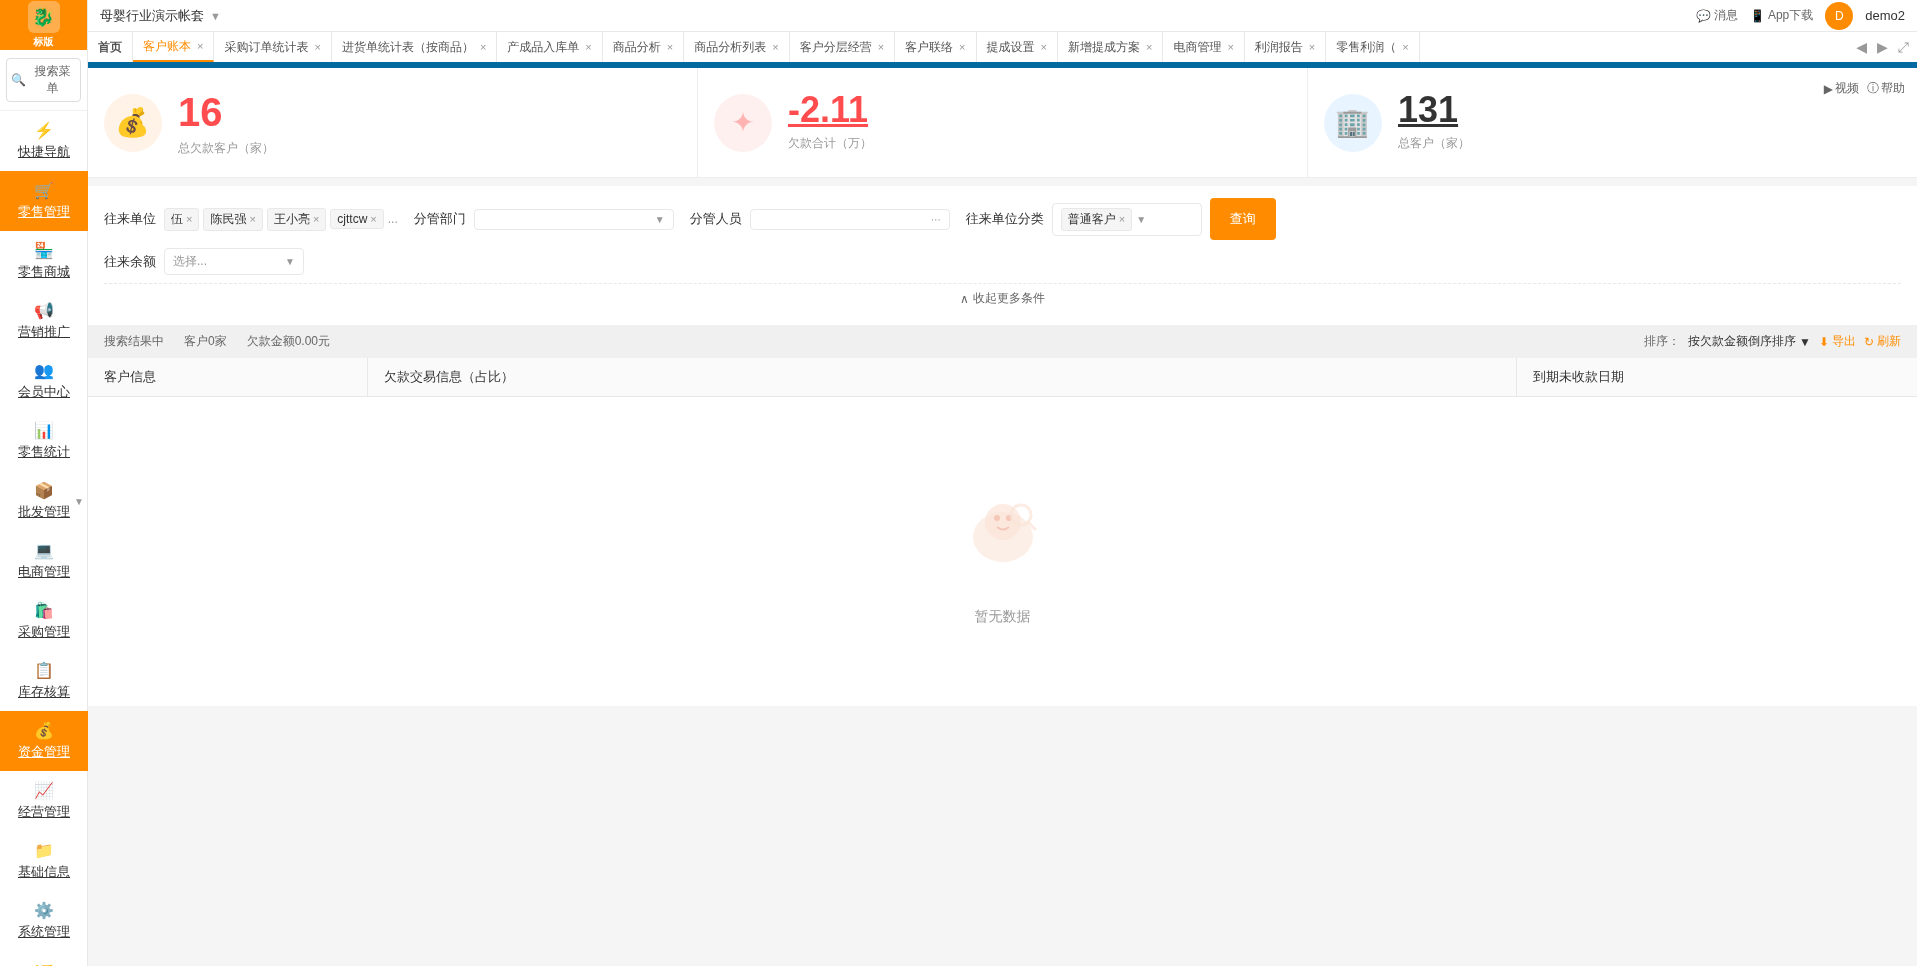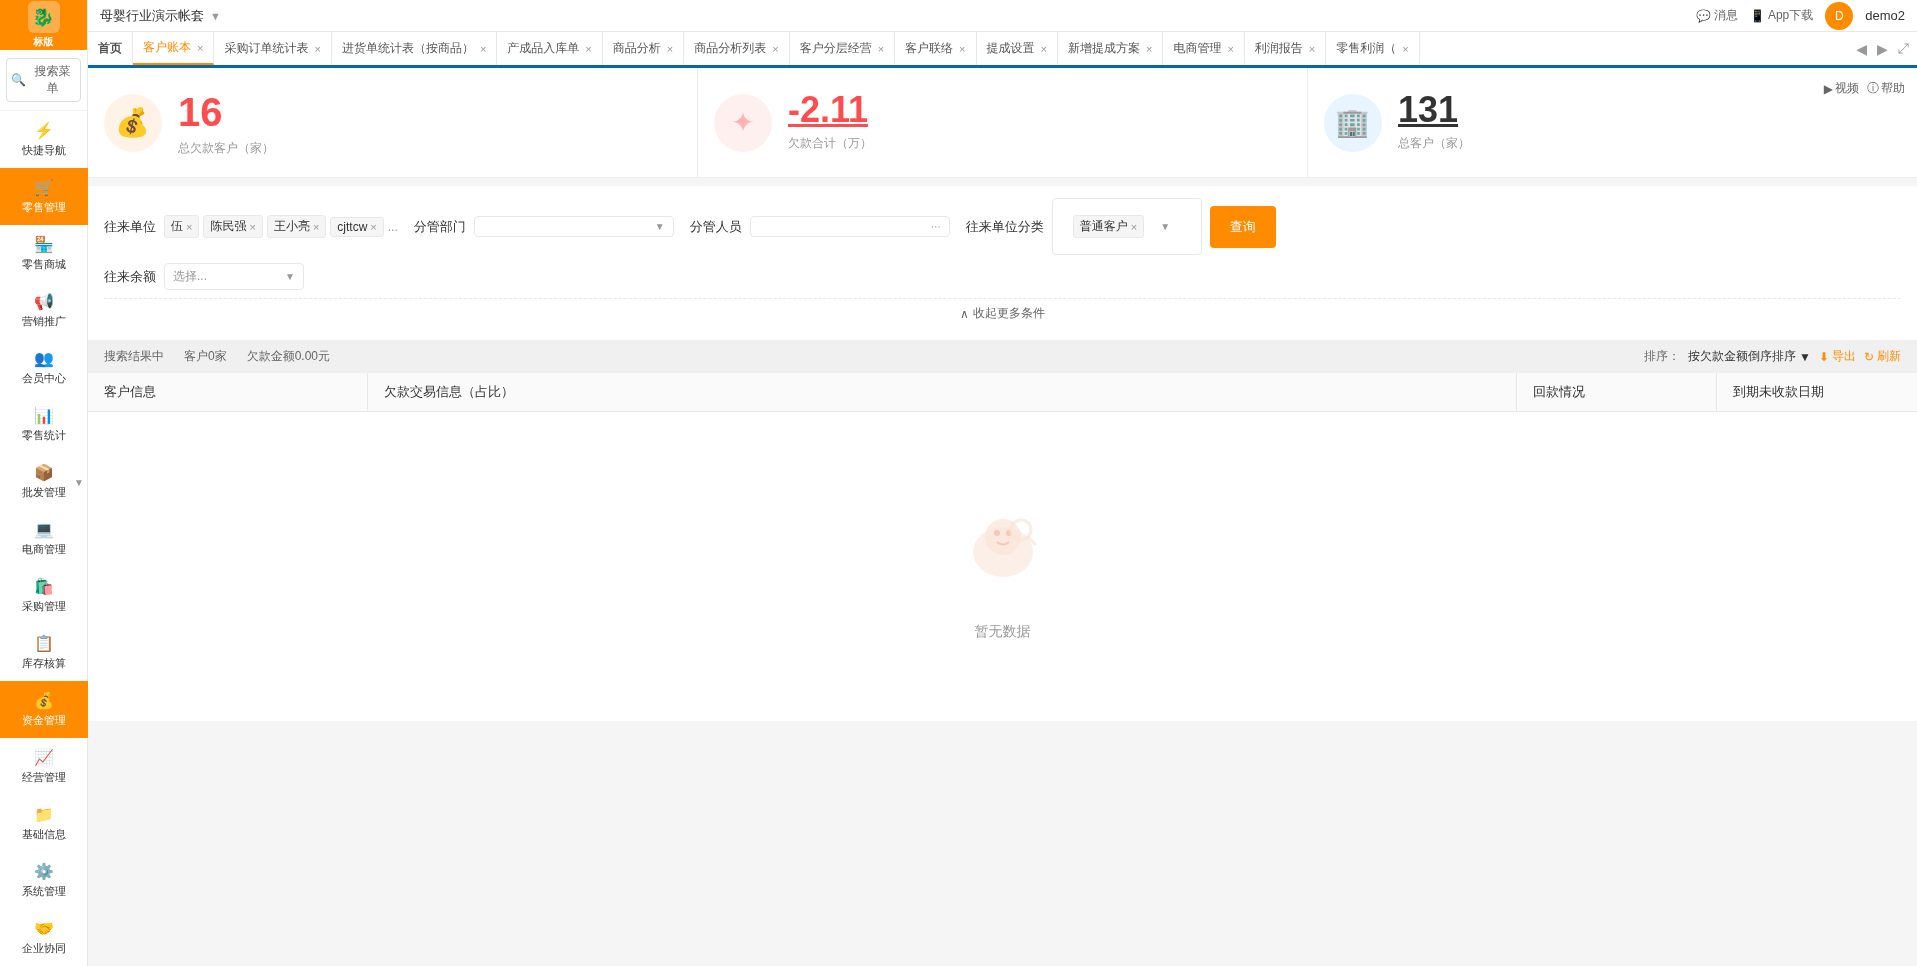"首页" .tabbar { border-bottom: 3px solid #0369a1 -> 6px solid #0369a1 }
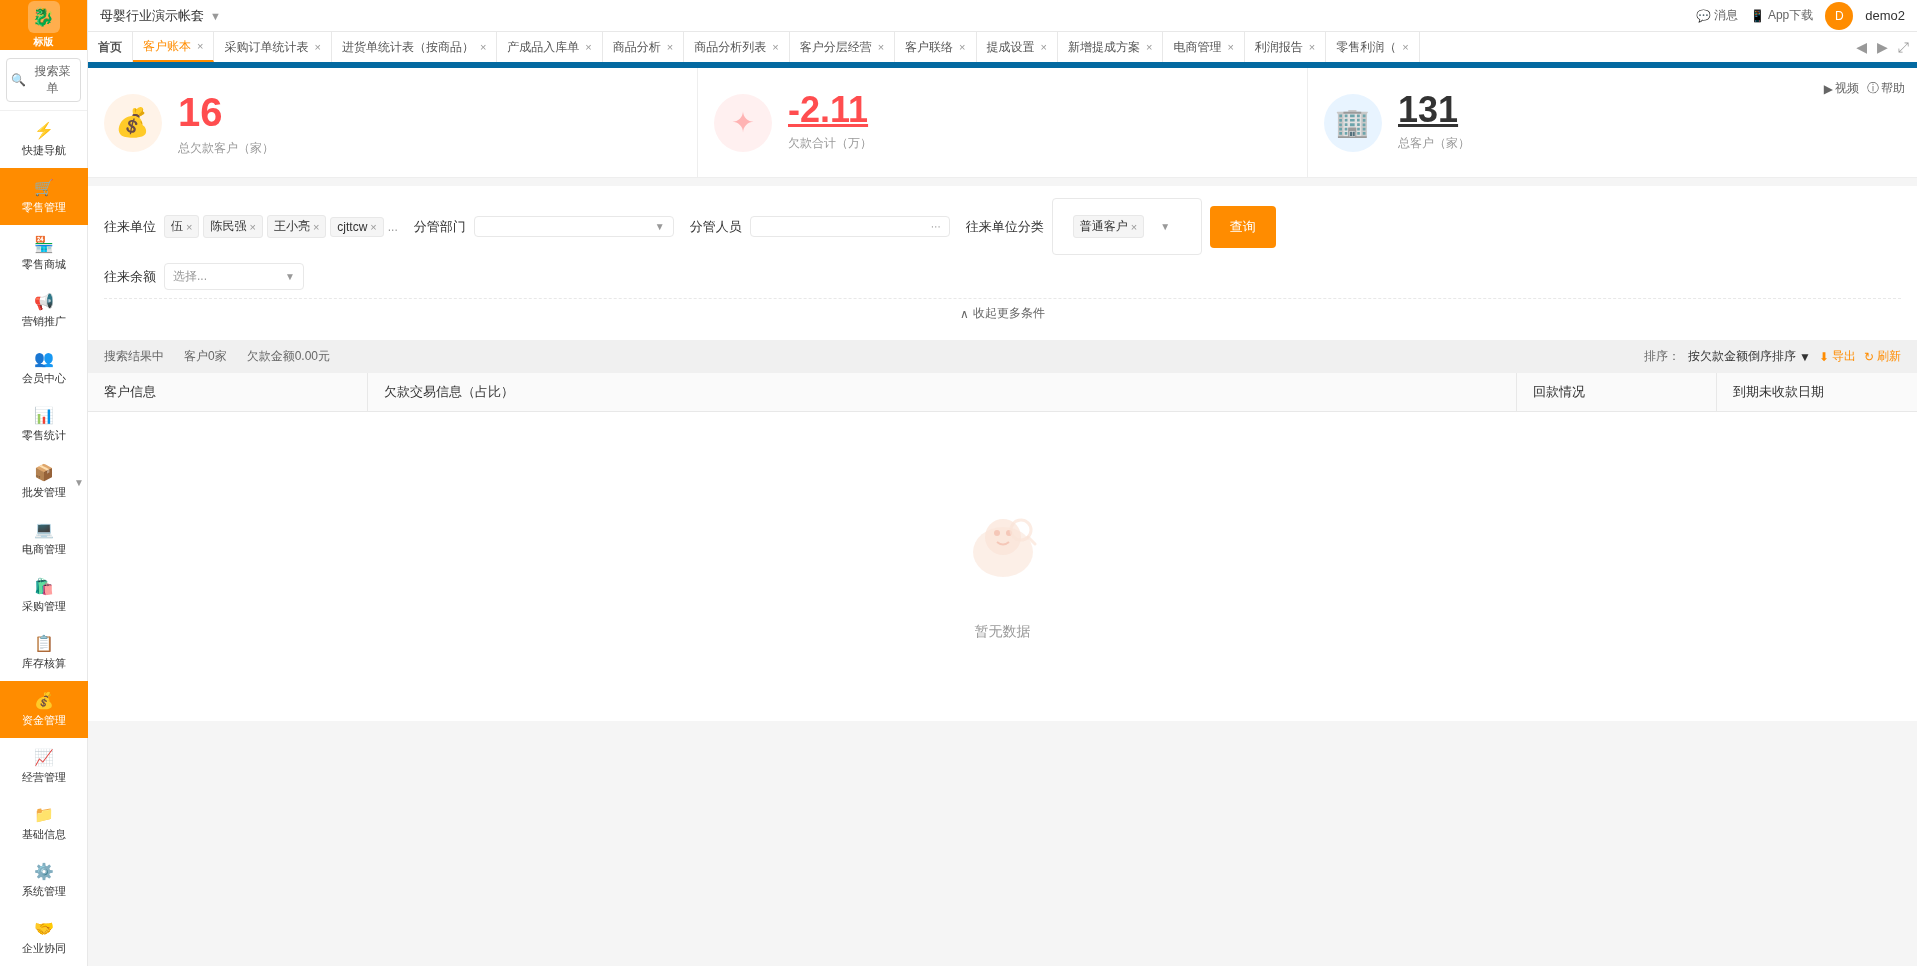"快捷导航" .sidebar-nav-label { font-size: 11px -> 13px; text-decoration: none -> underline }
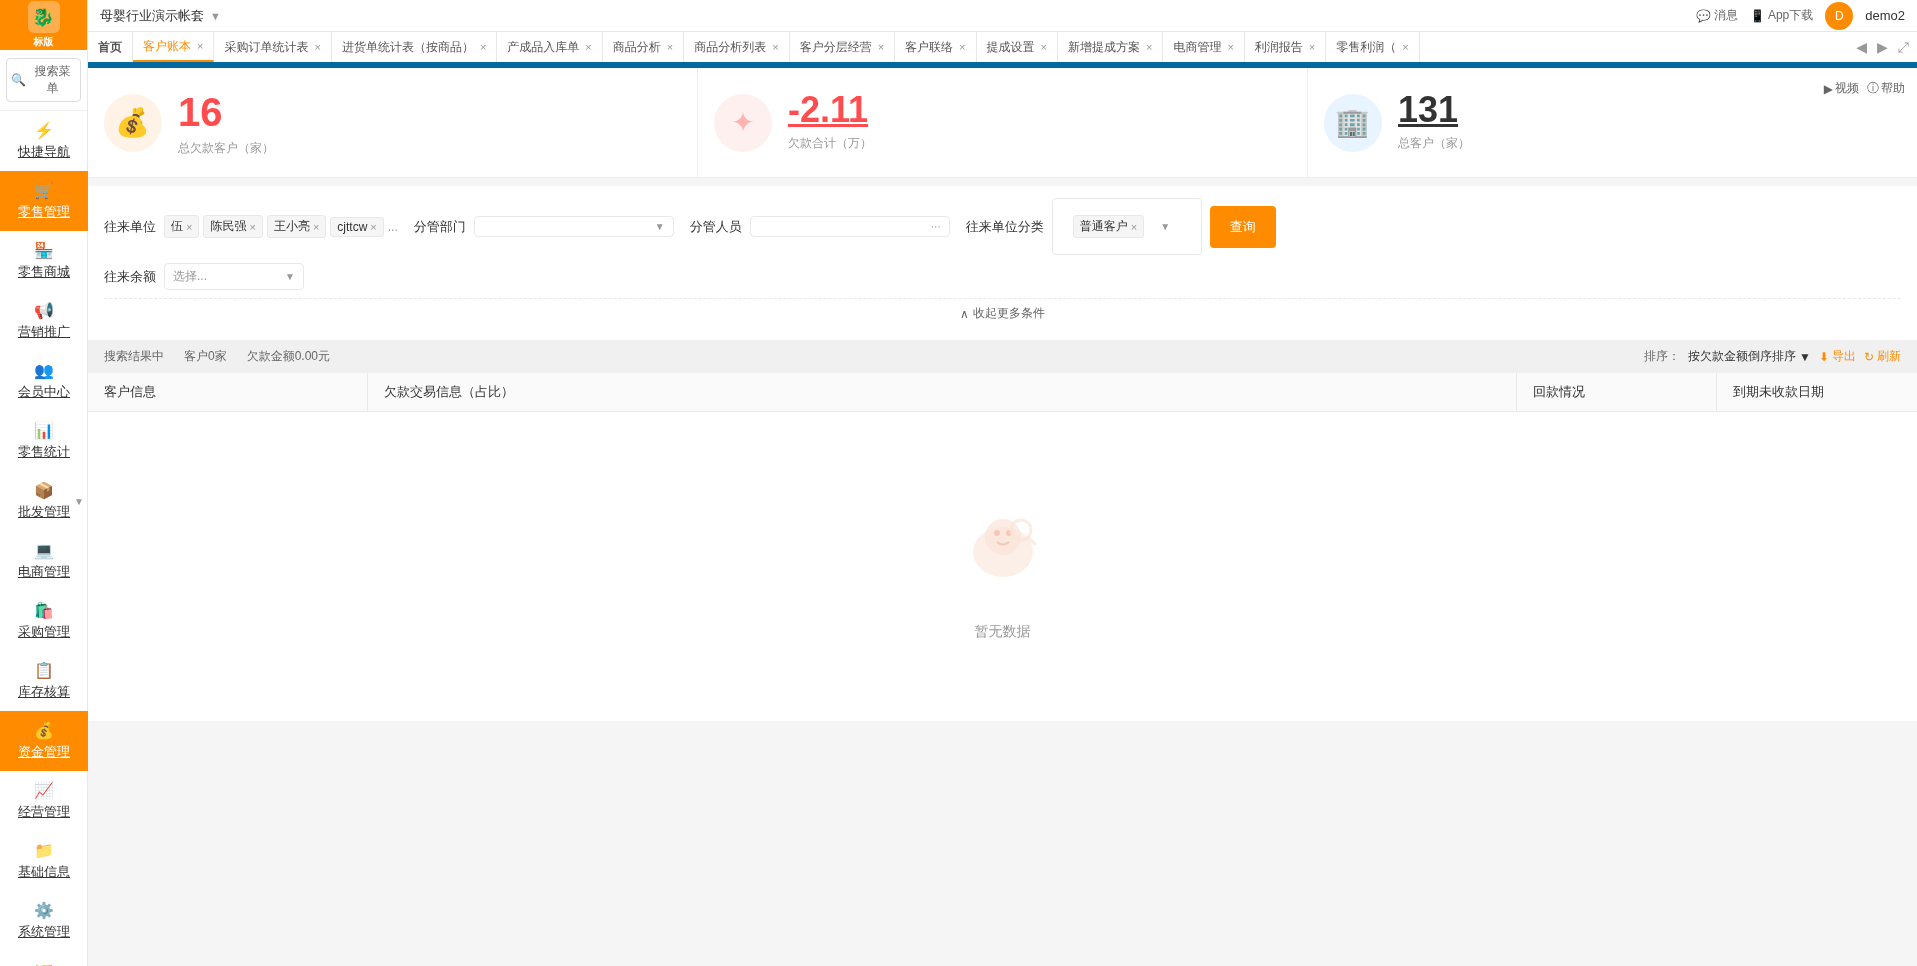"普通客户" div.filter-tag { margin: 12px -> 0 }
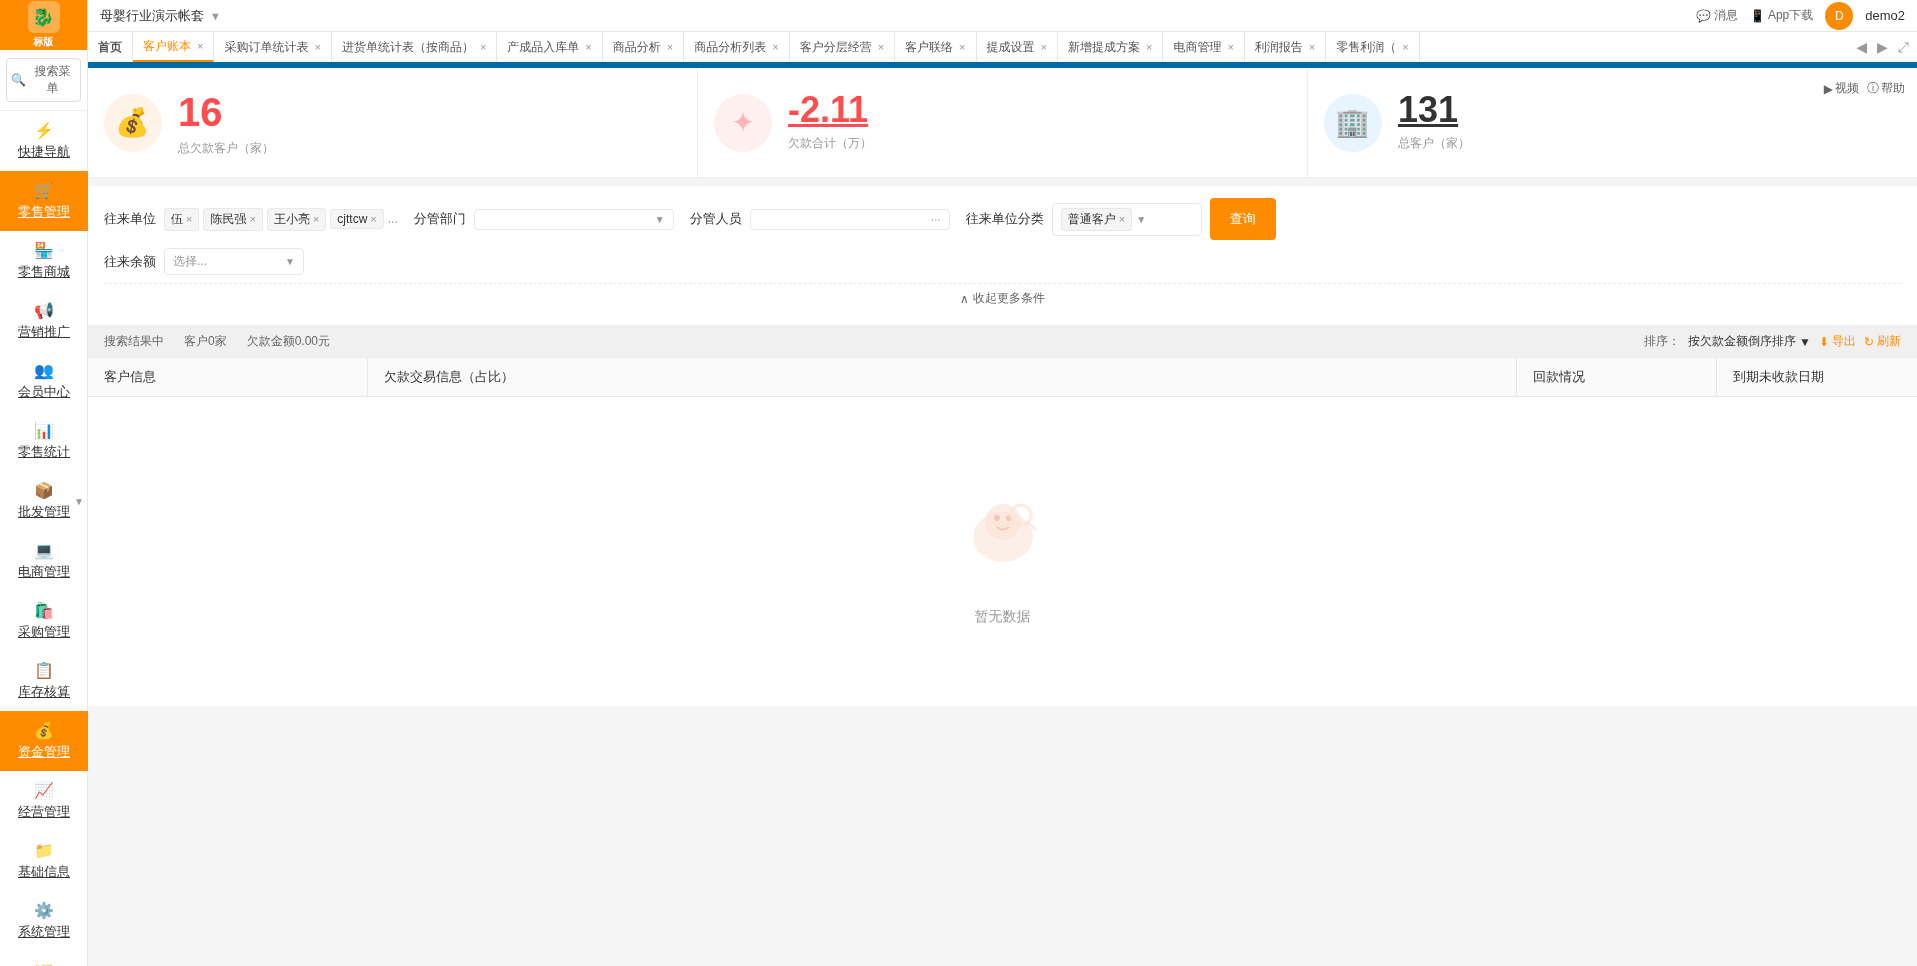"回款情况" div.table-header-cell { html: <div>回款情况</div> -> none }
